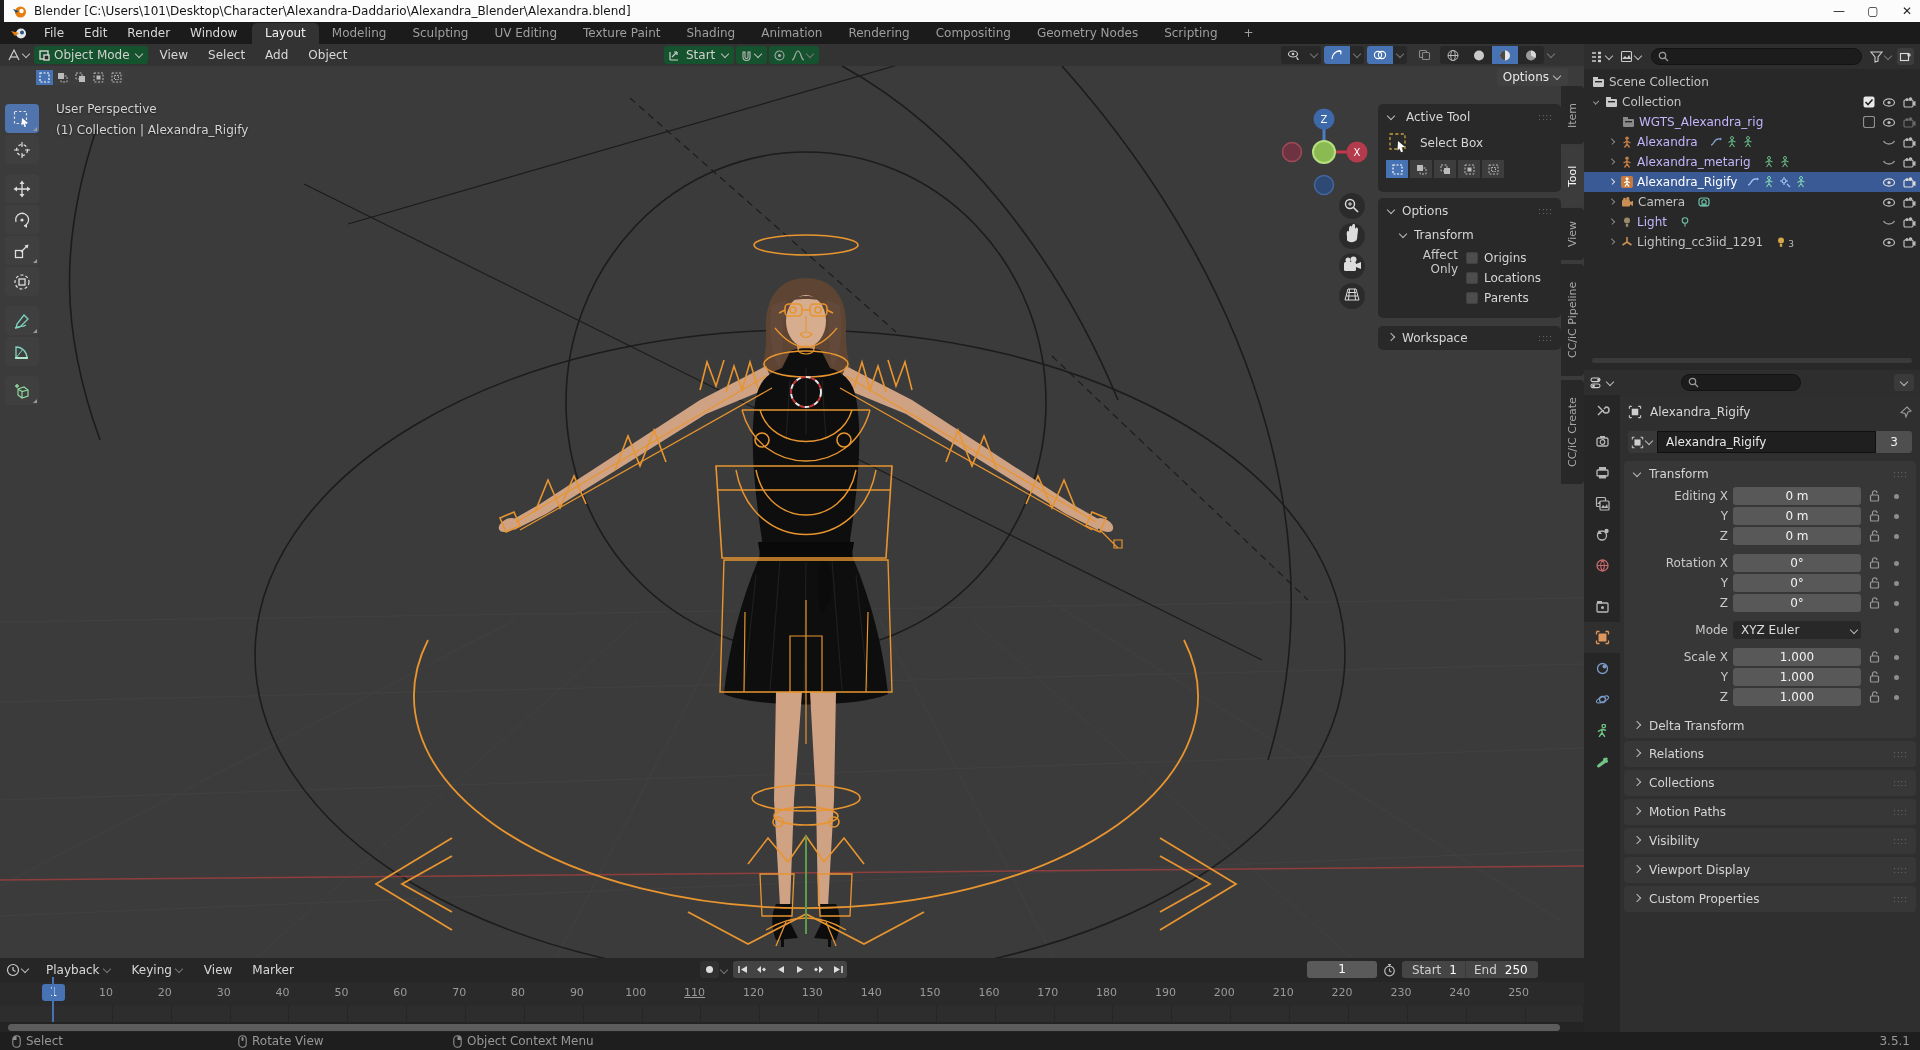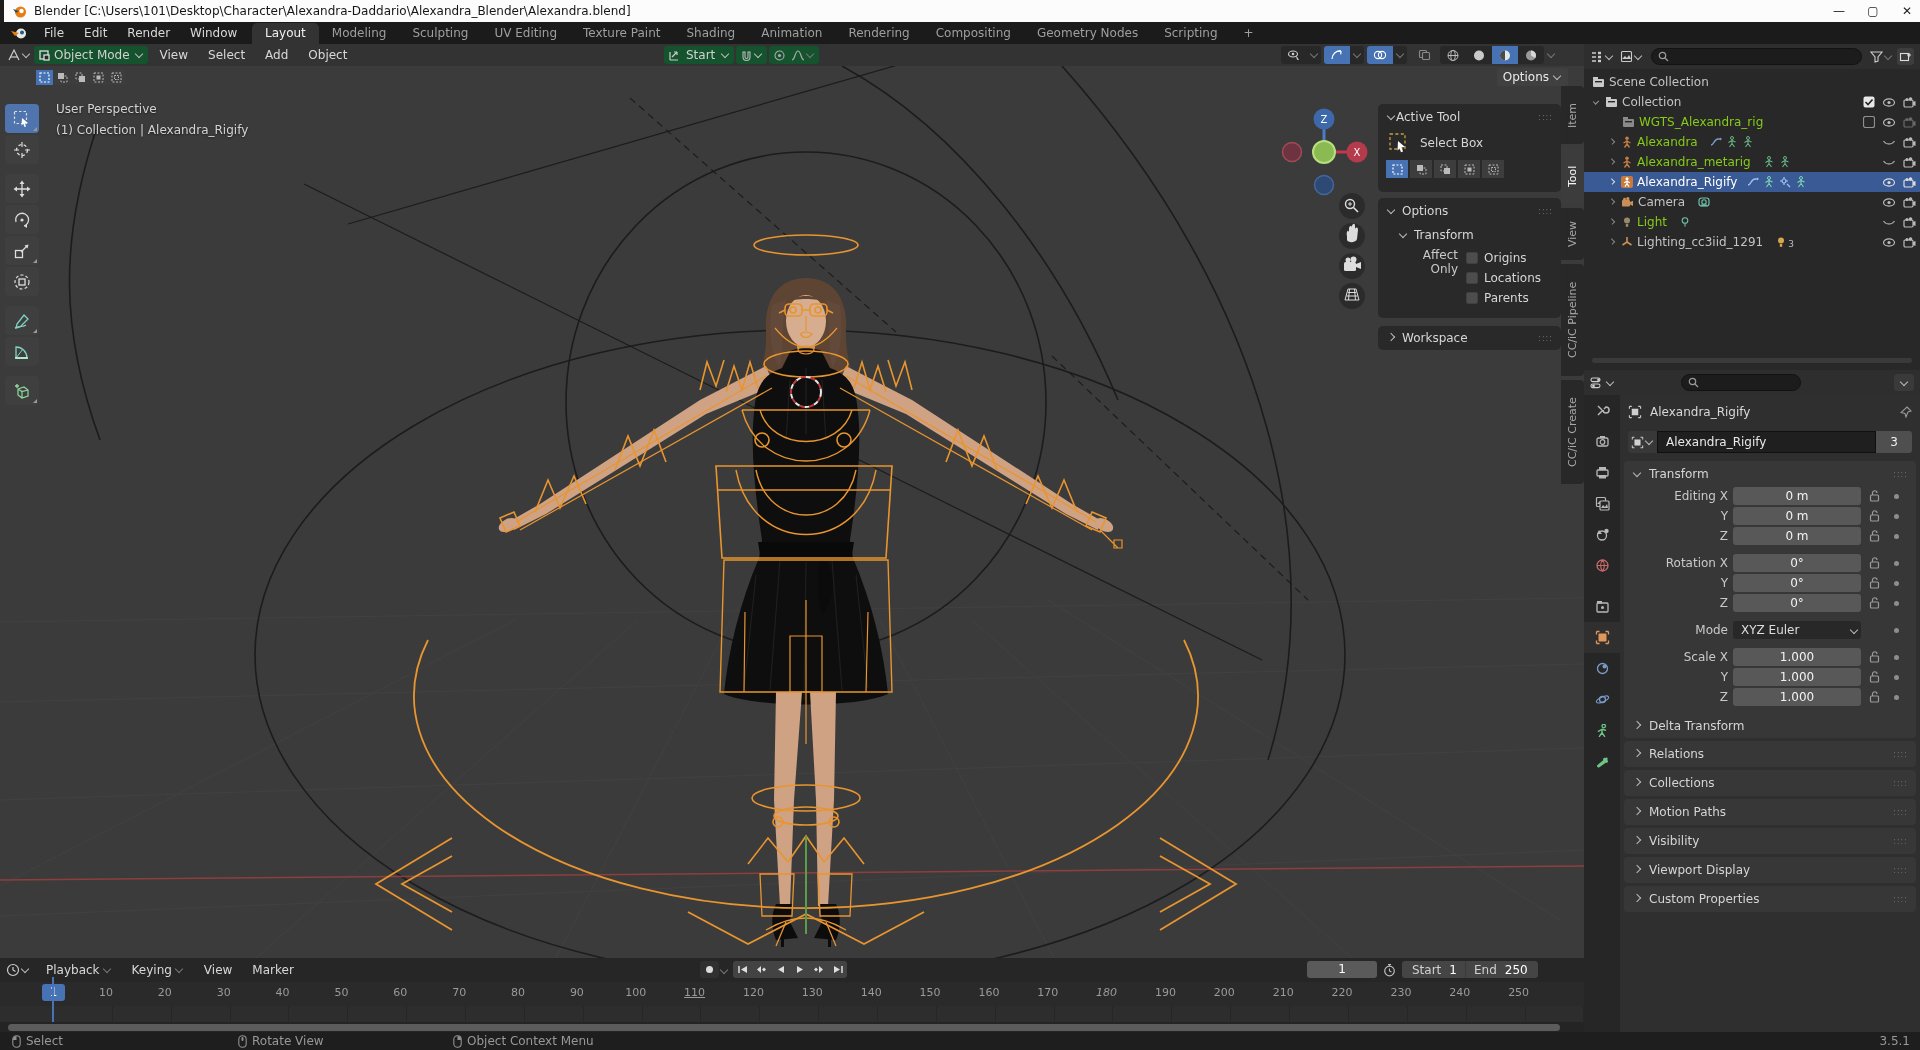"Active Tool" span { margin-left: 0 -> 10px }
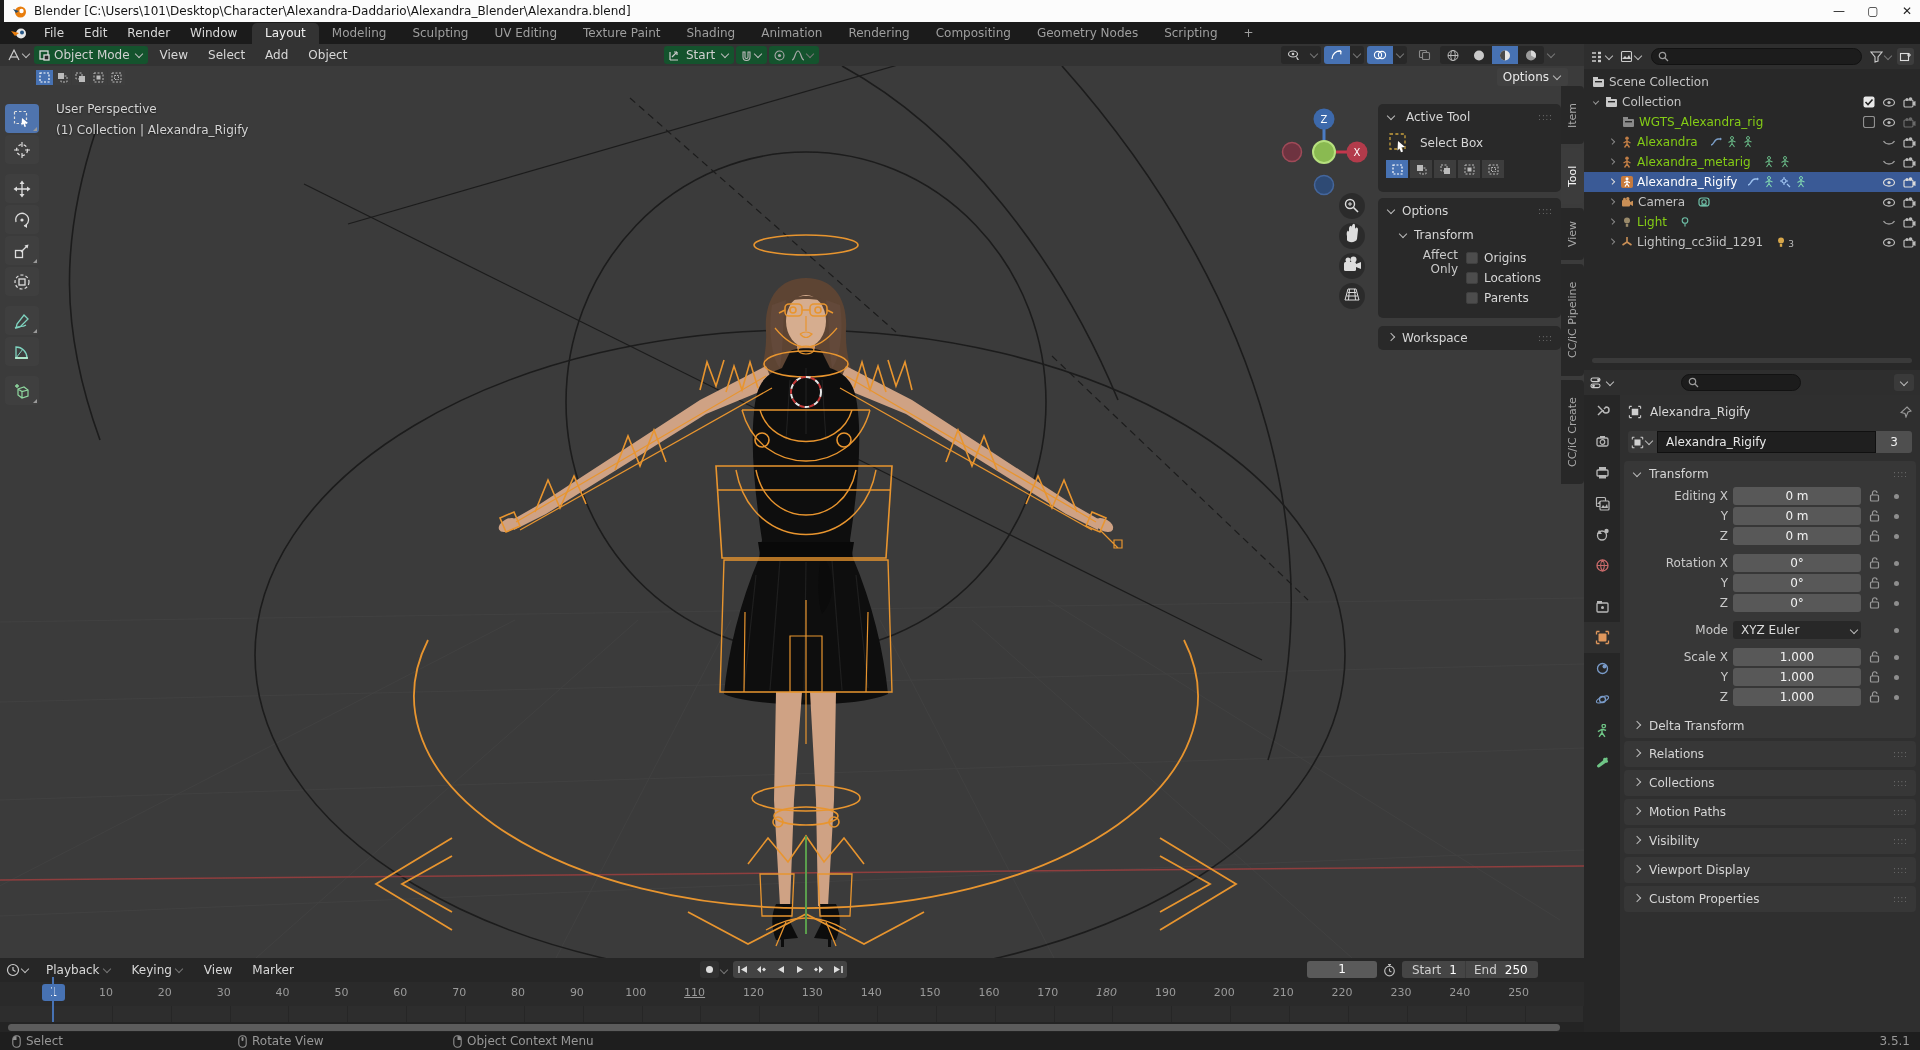"WGTS_Alexandra_rig" .orow.dim .lbl { color: #84cc16 -> #c4b5fd }
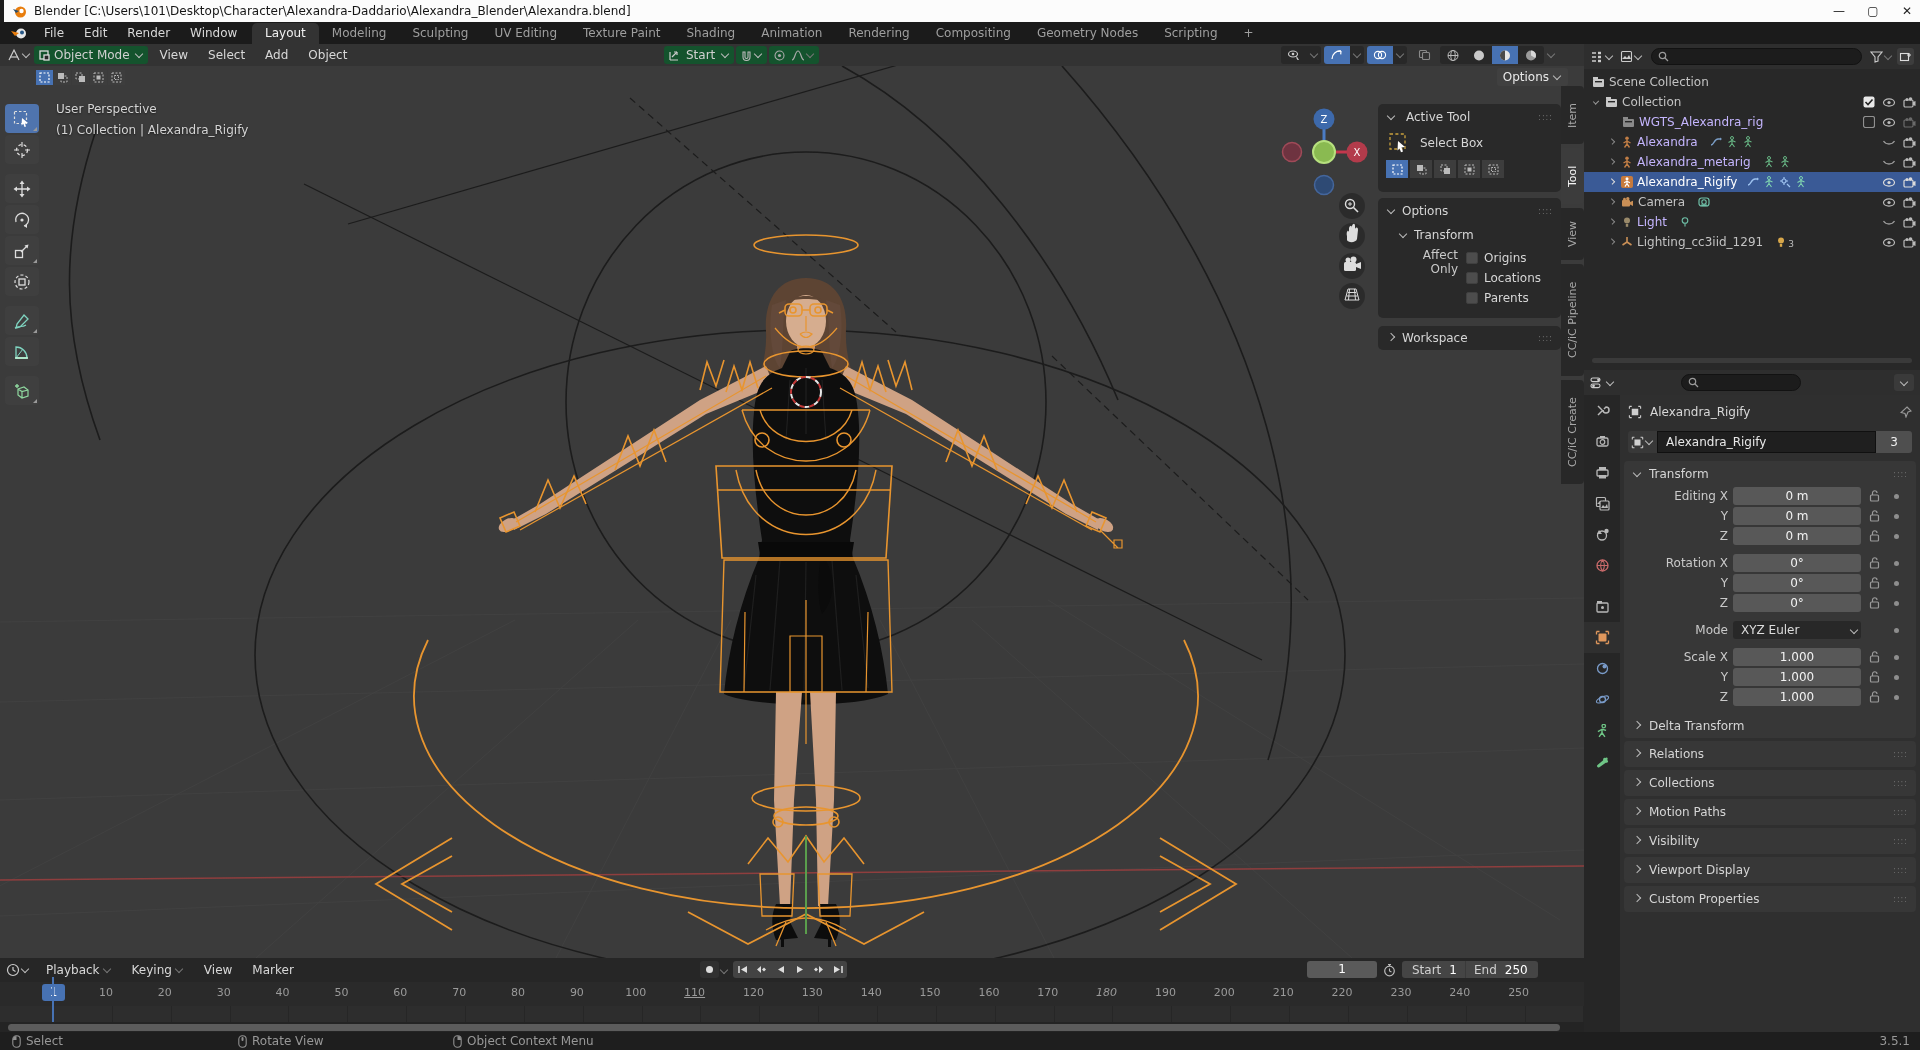"180" span.rnum { font-style: italic -> none }
